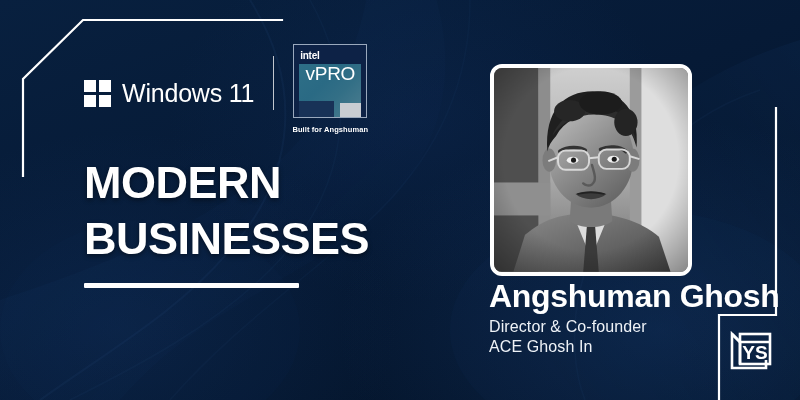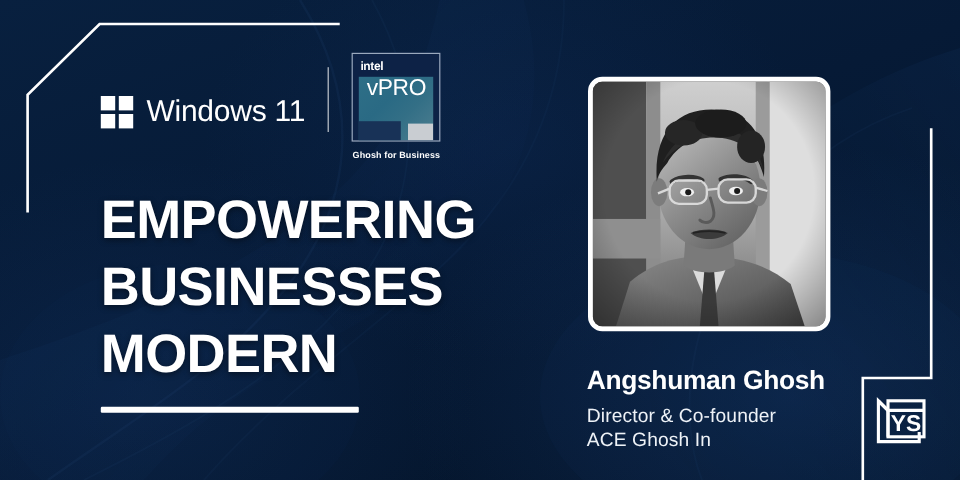"Ghosh for Business" span.intel-tag { text: Ghosh for Business -> Built for Angshuman }
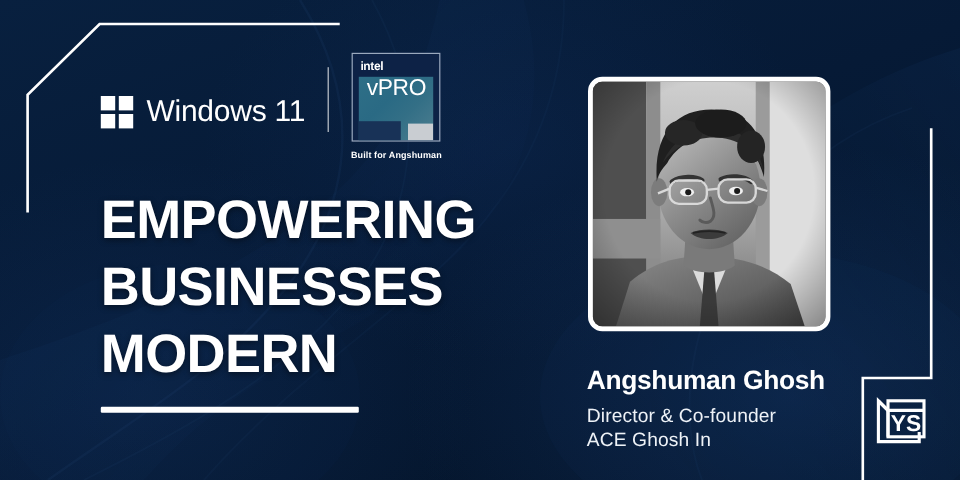"EMPOWERING" div.headline-line { html: <div>EMPOWERING</div> -> none }
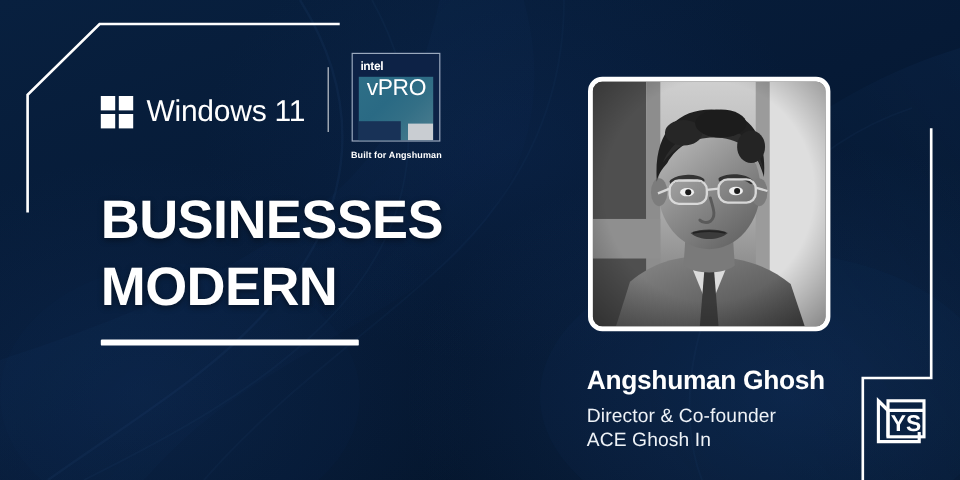"BUSINESSES" div.headline-line { order: before "MODERN" -> after "MODERN" }
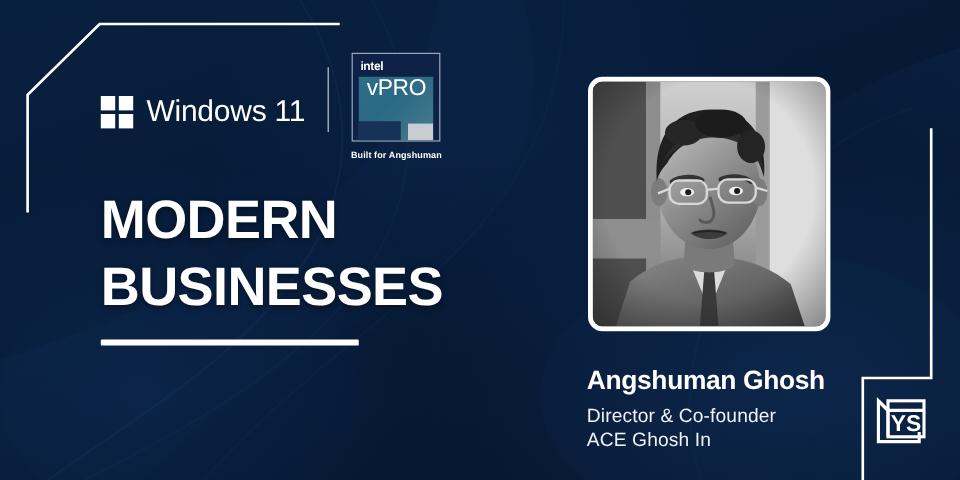"Angshuman Ghosh" .speaker-name { font-size: 22px -> 32px; margin-top: 21px -> none }
